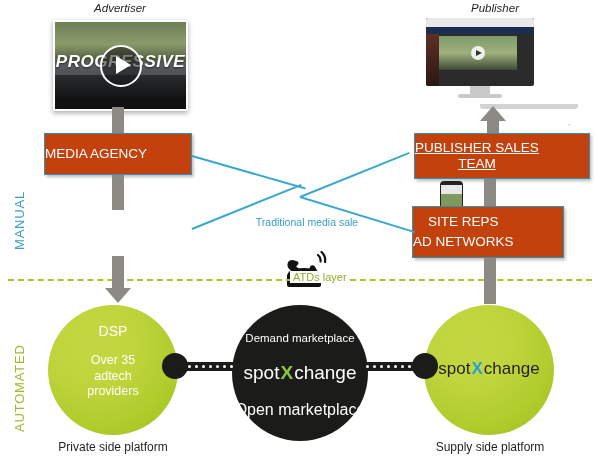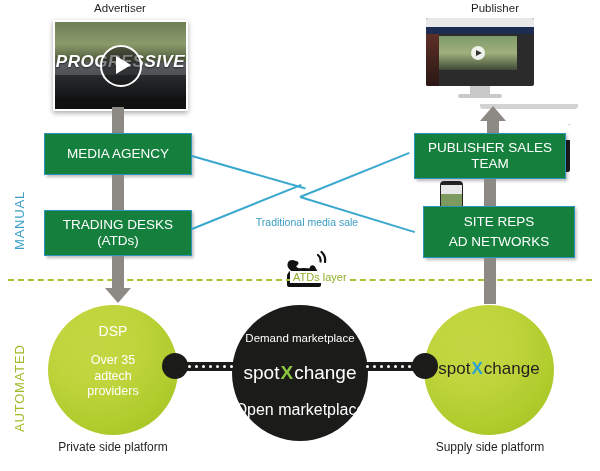"Advertiser" .top-cap { font-style: none -> italic }
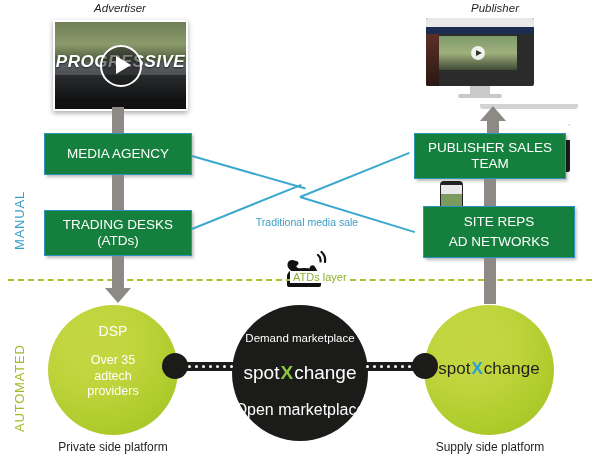"MEDIA AGENCY" .bbox { background: #15803d -> #c2410c; justify-content: center -> none }
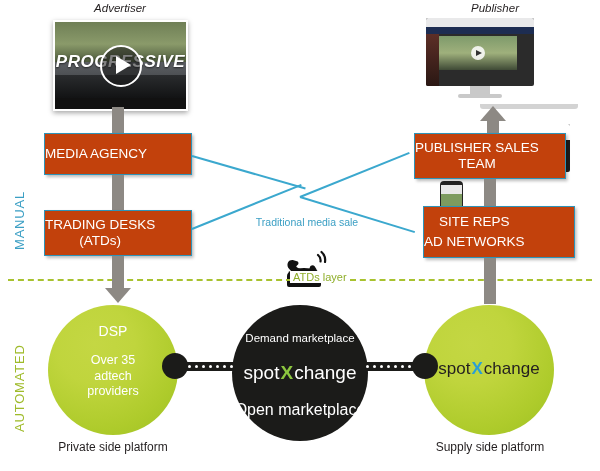"PUBLISHER SALES" div.abs { text-decoration: none -> underline; width: 152px -> 176px }
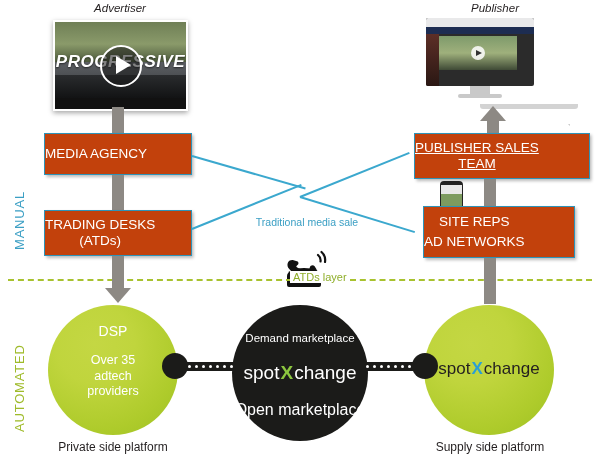"TRADING DESKS" div.abs { html: <div> <div> <span>TRADING DESKS</span> <span>(ATDs)</span> </div> </div> -> none }
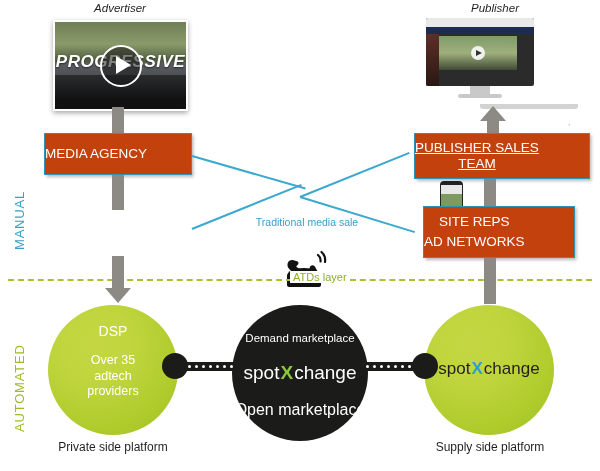"SITE REPS" div.abs { left: 423px -> 412px }
